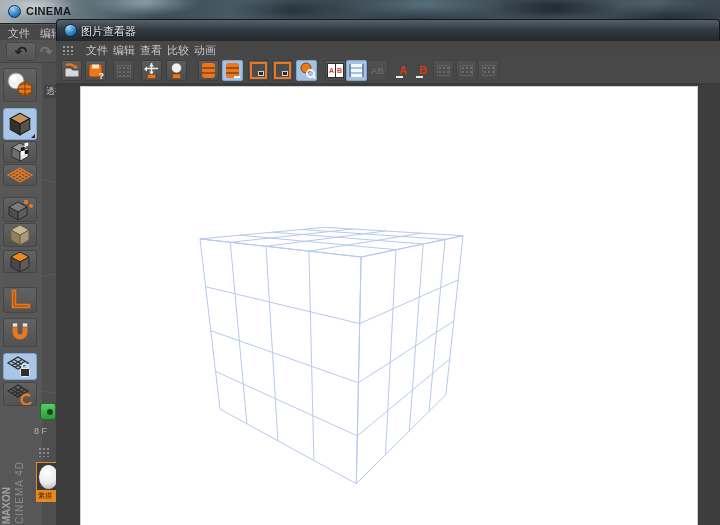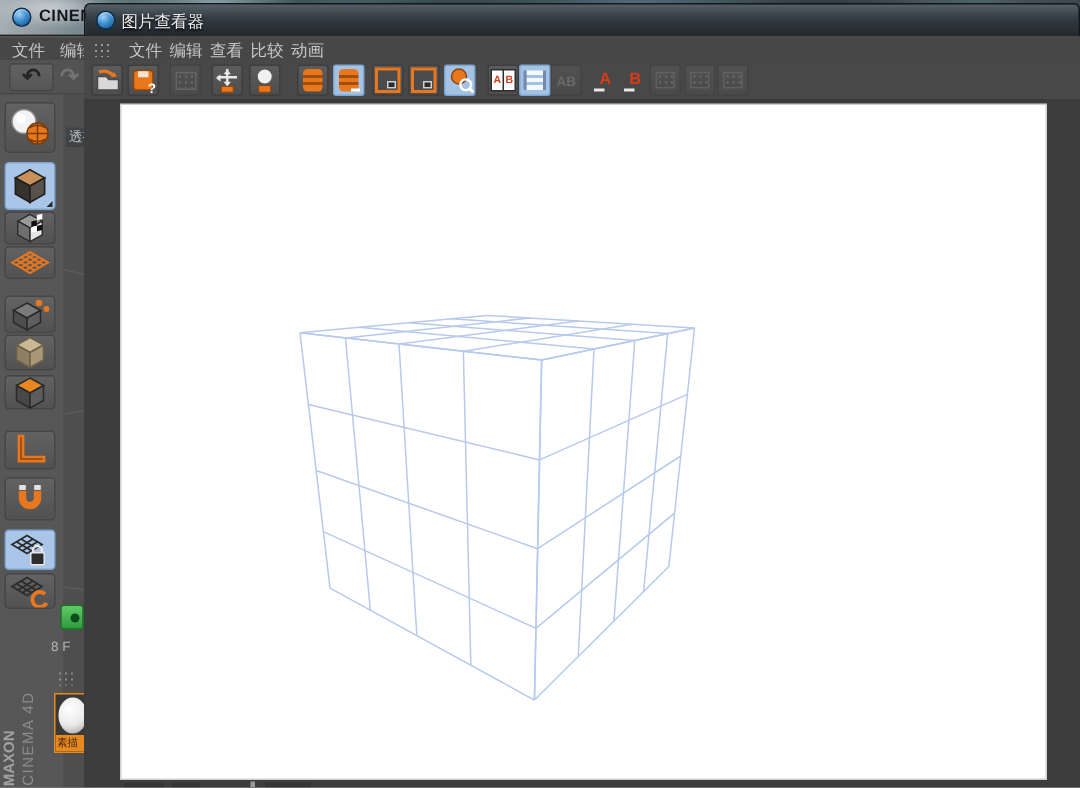"图片查看器" .pv { top: 2px -> 19px }
